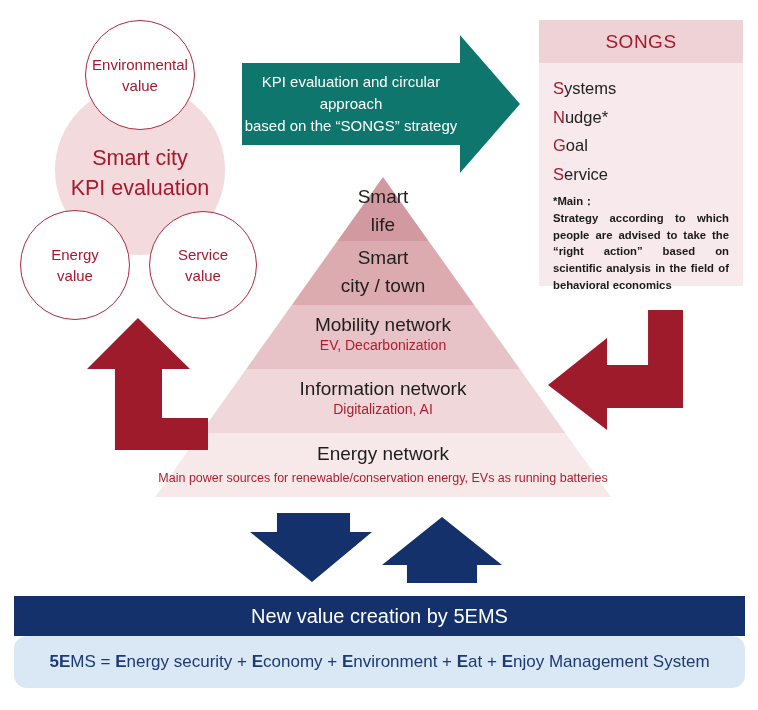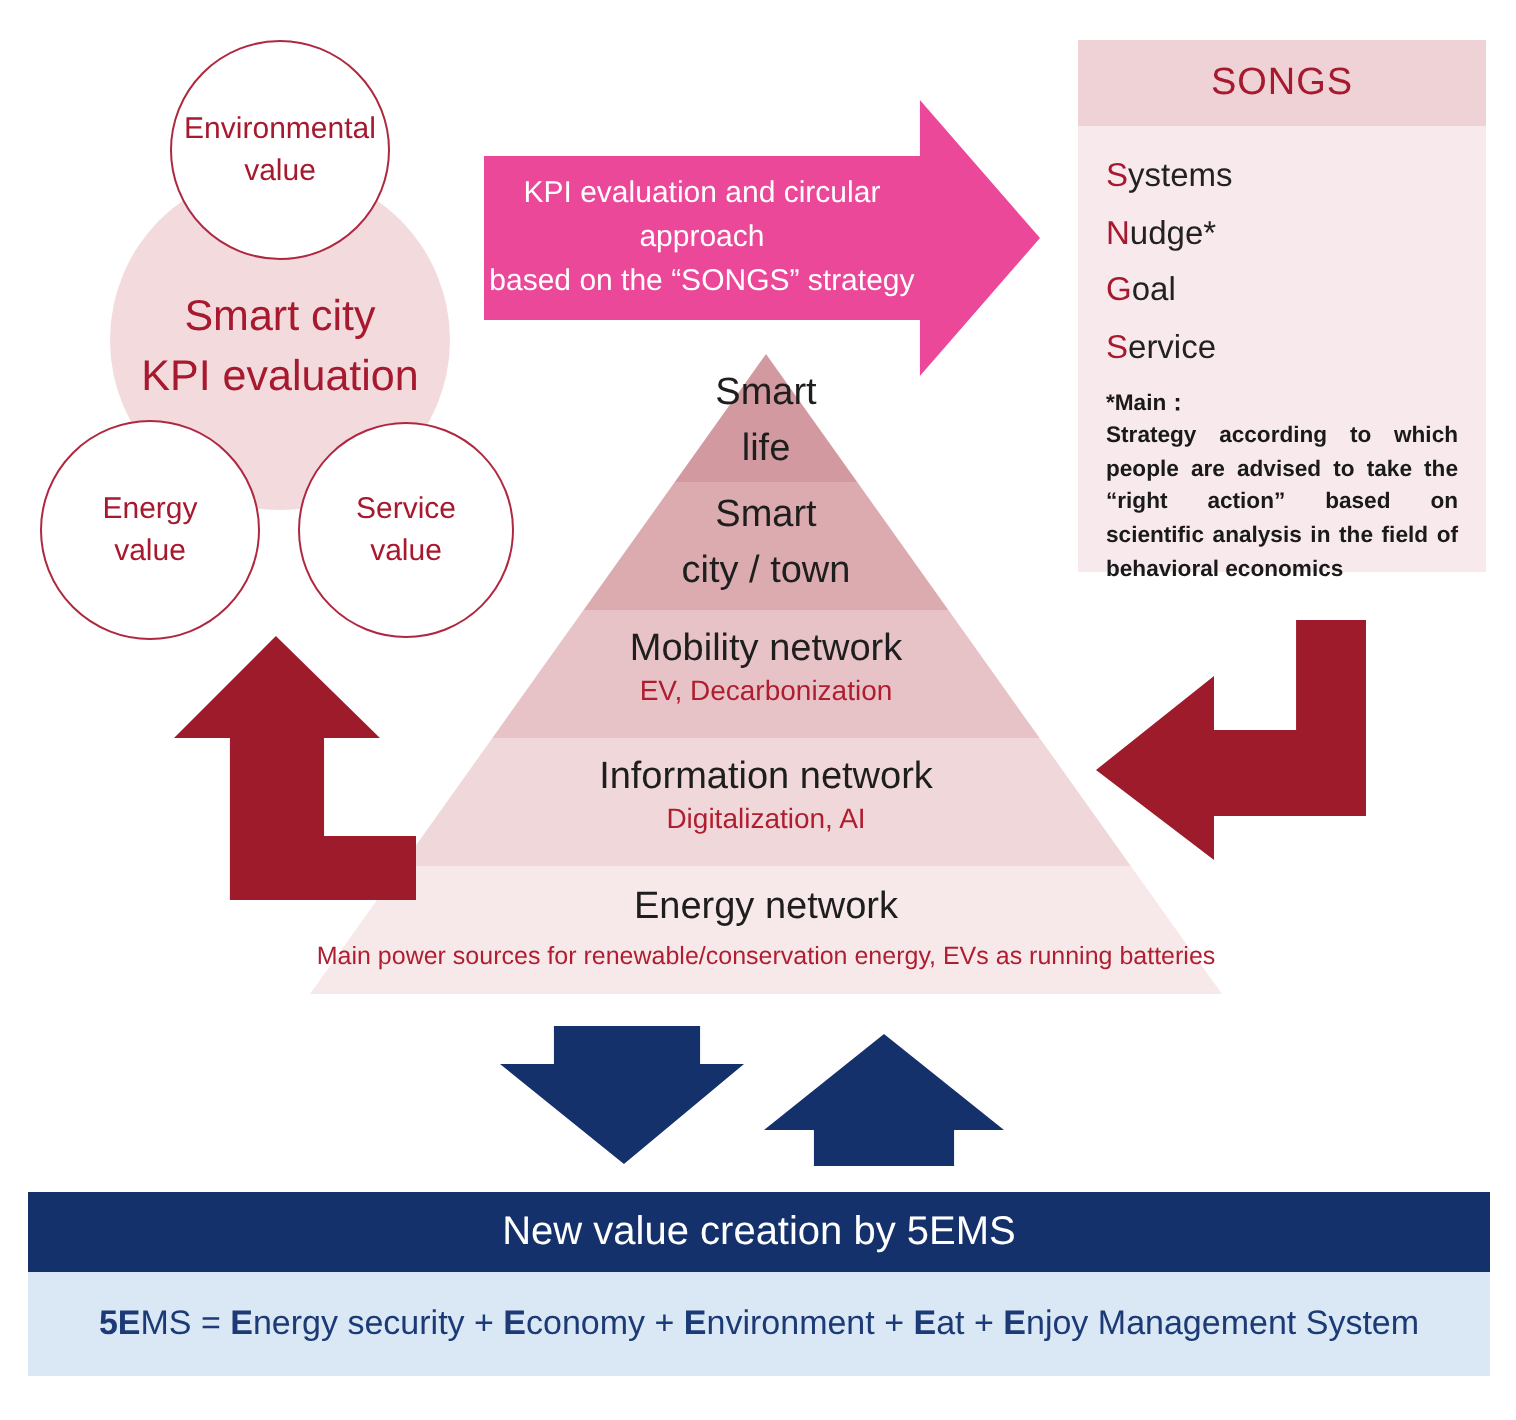"KPI evaluation and circular approach" .big-arrow { background: #ec4899 -> #0f766e; top: 50px -> 35px }
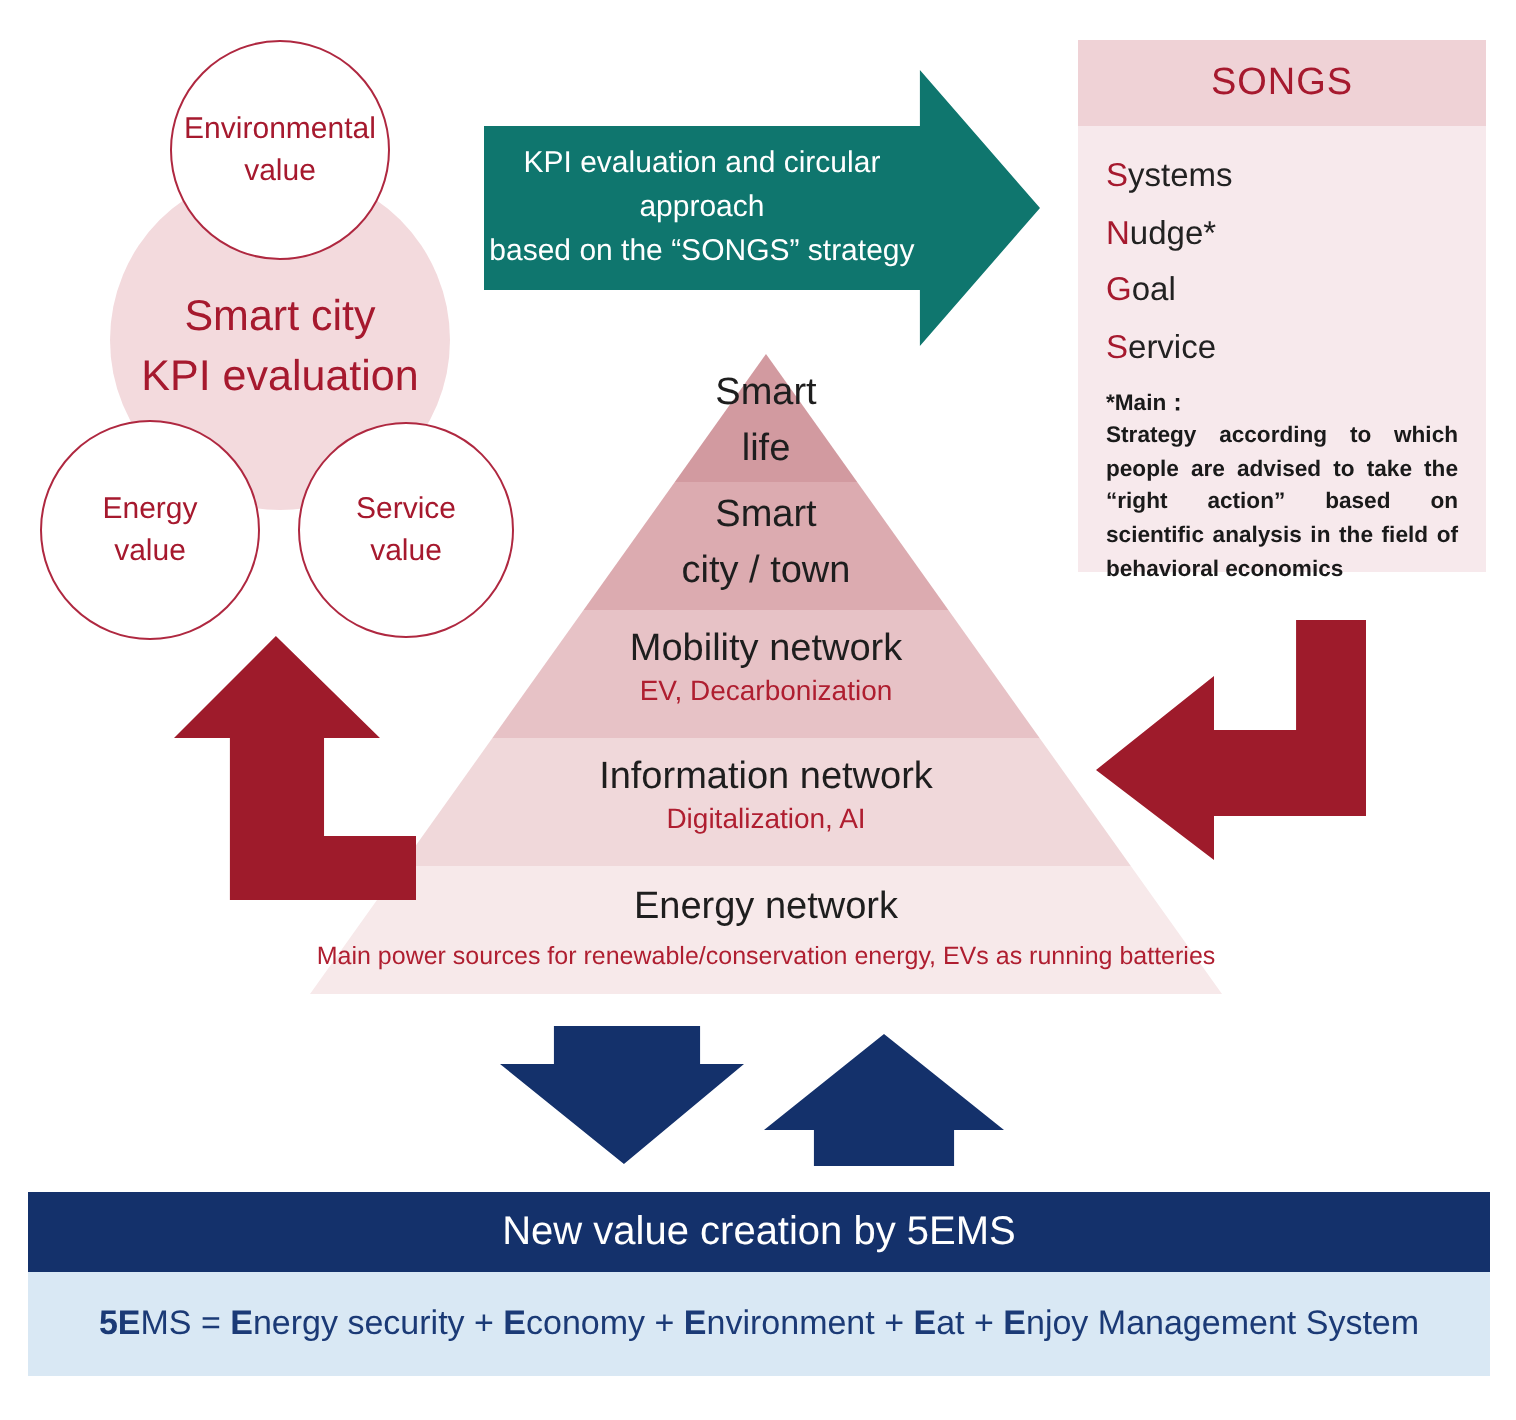"5EMS = Energy security +" .banner-light { border-radius: none -> 13px }
